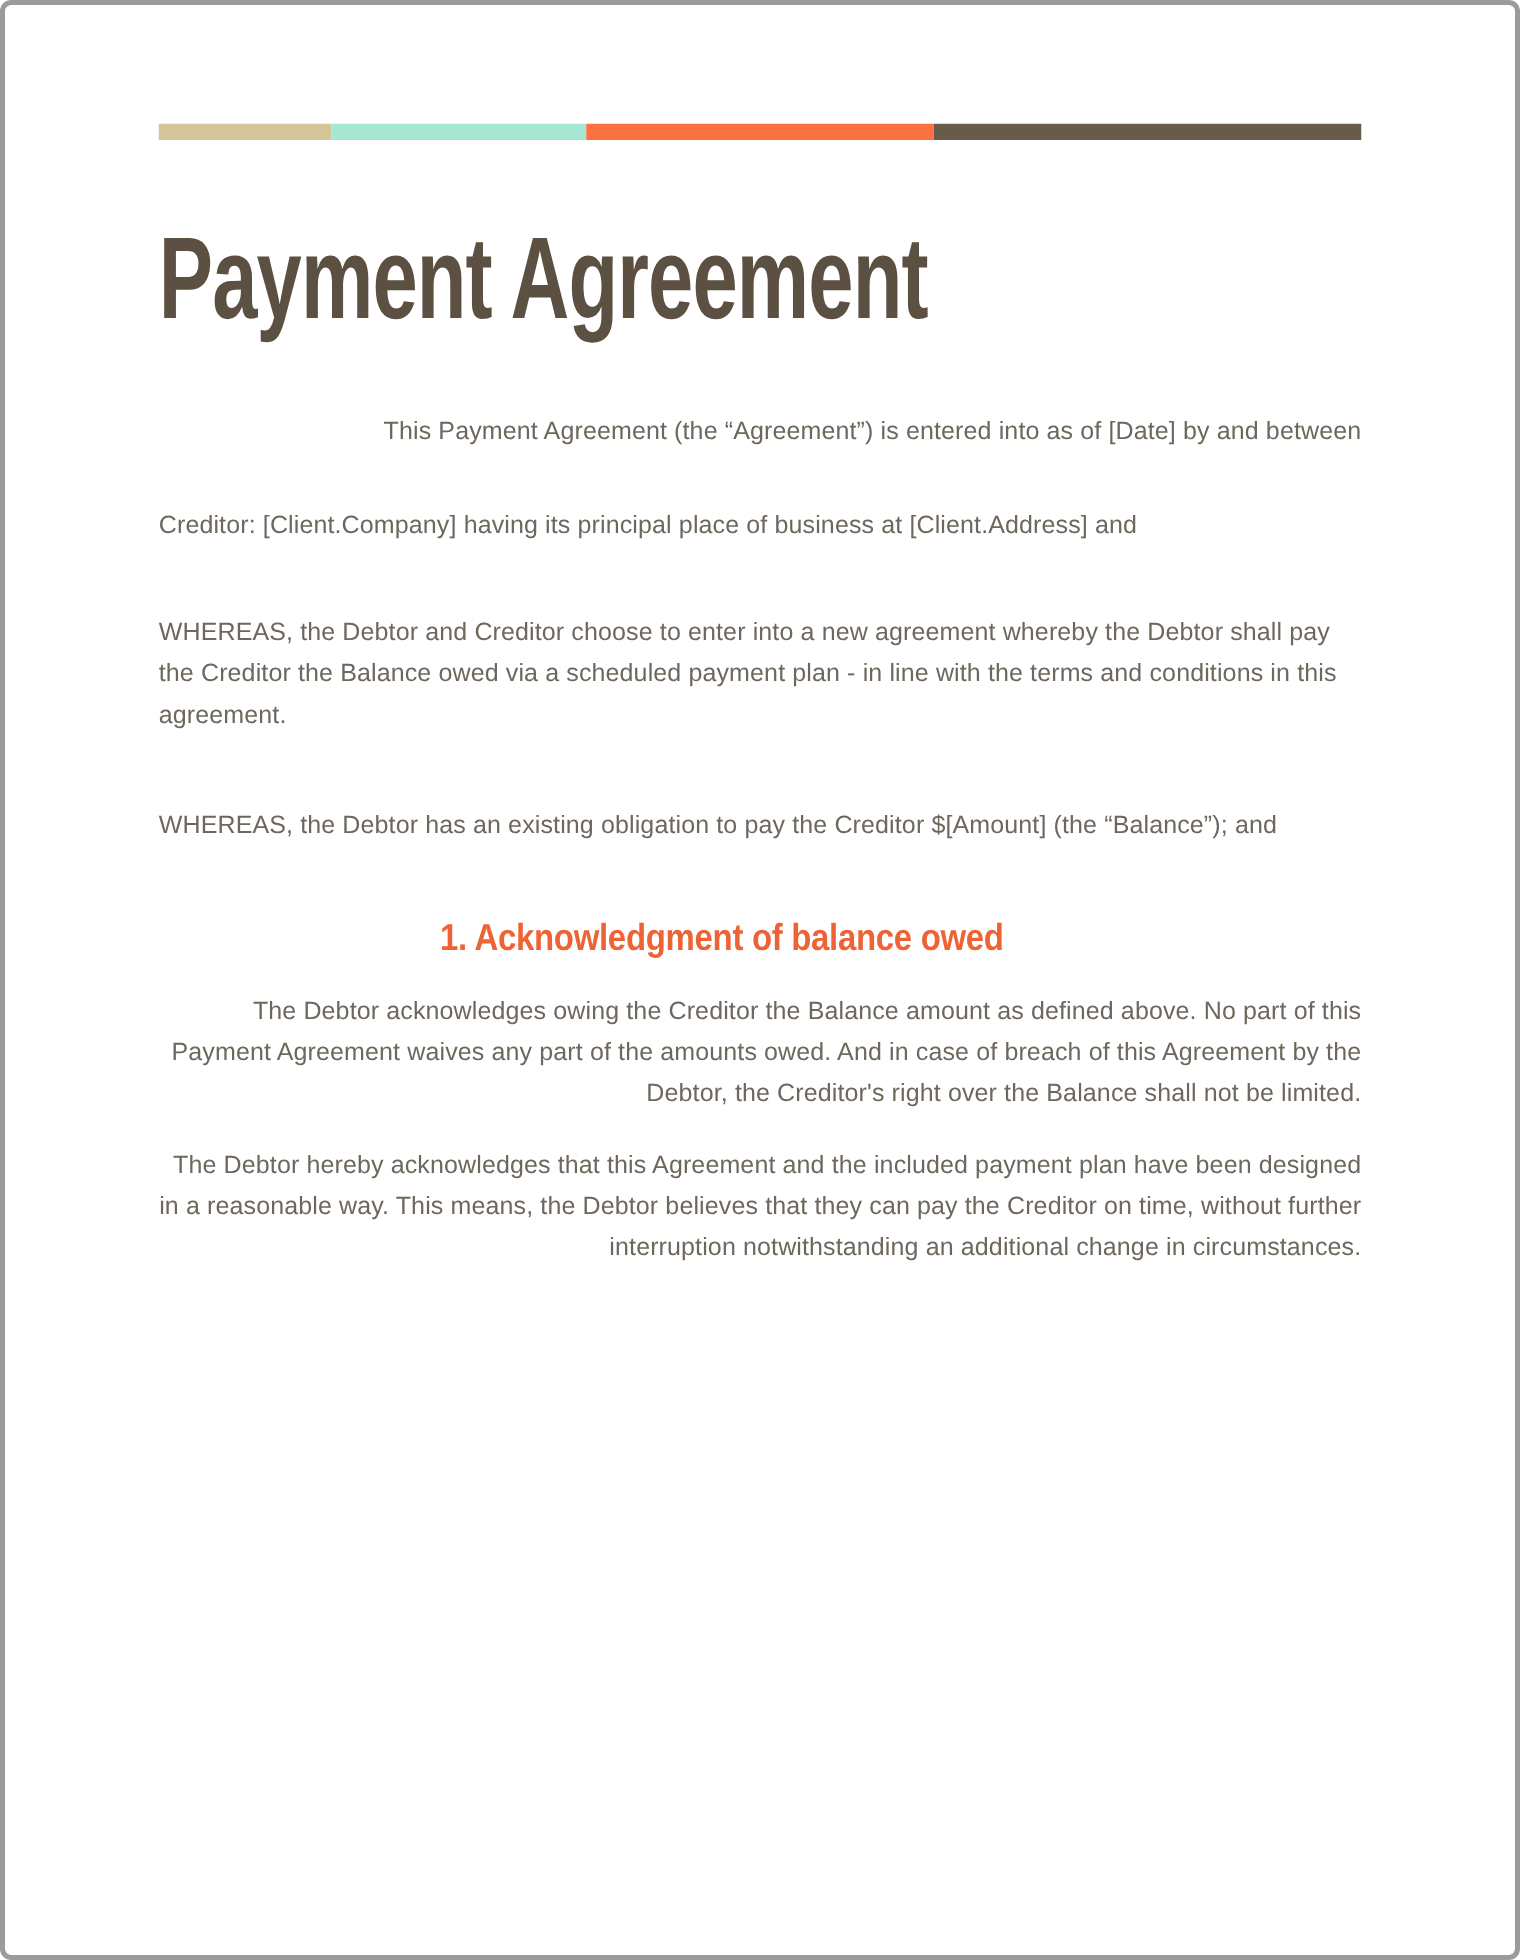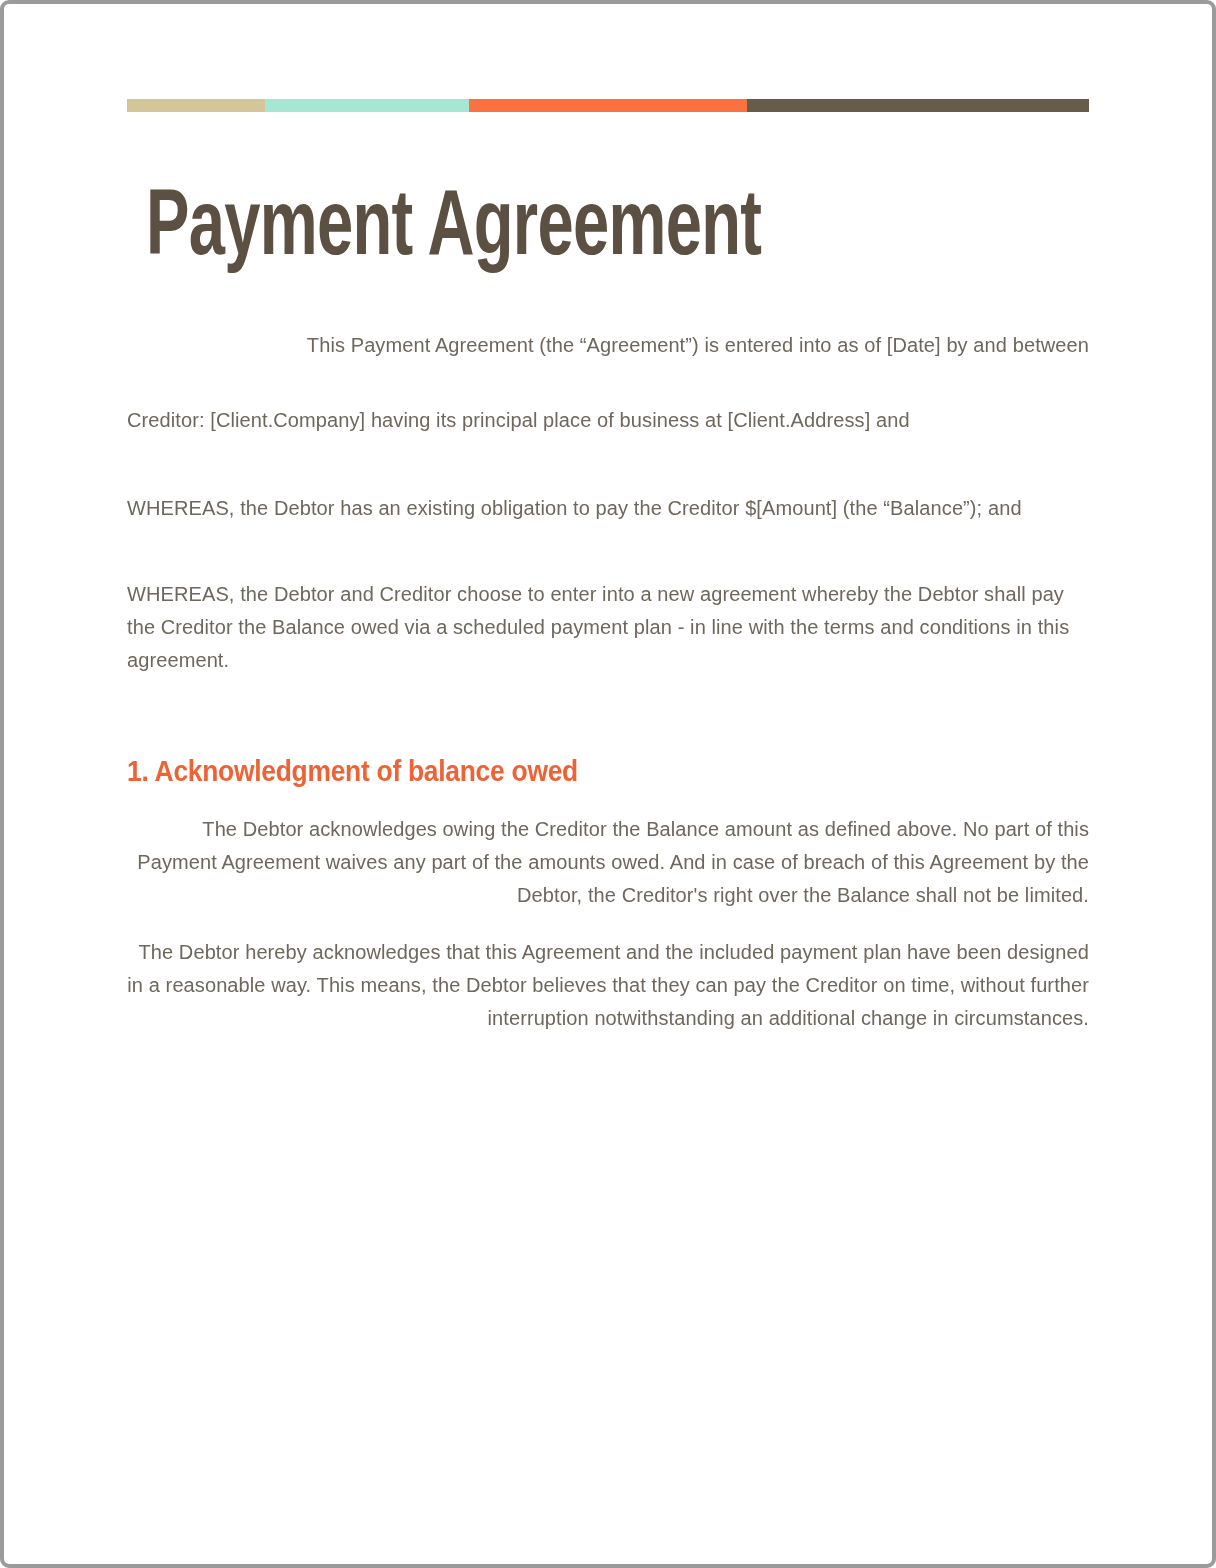"Payment Agreement" .doc-title { margin-left: 19px -> none }
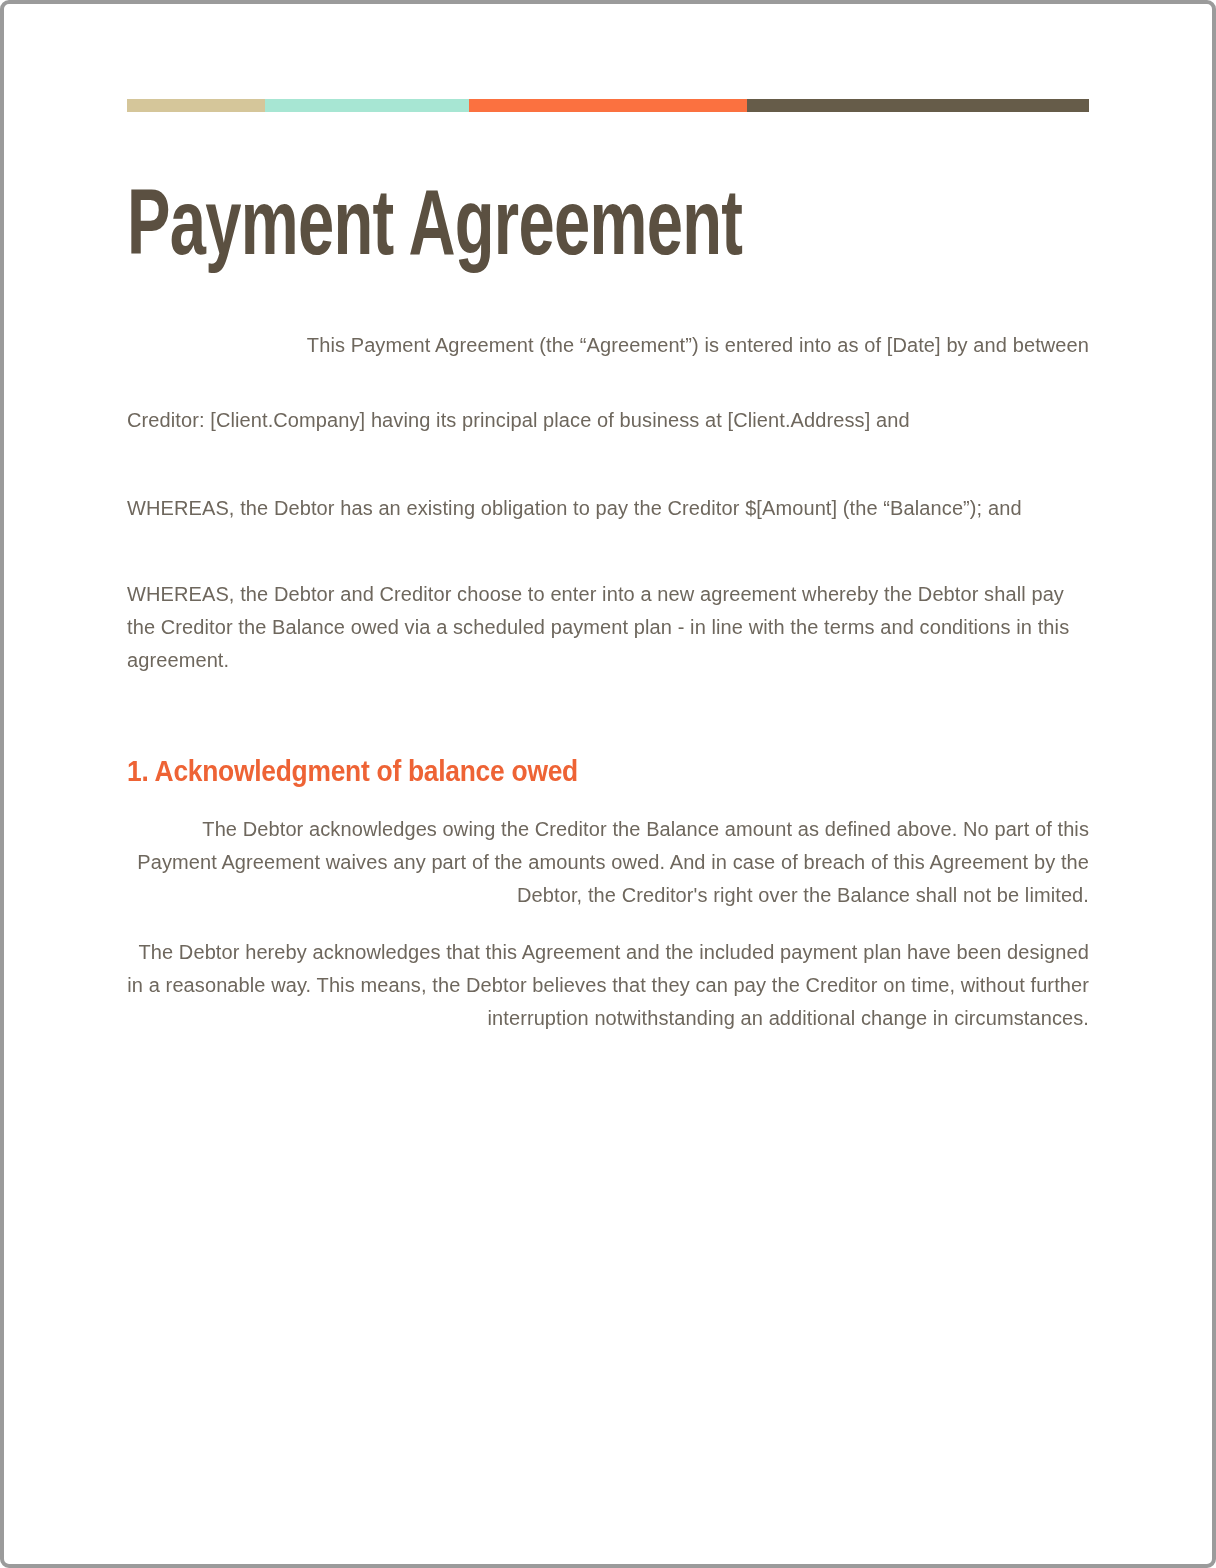"WHEREAS, the Debtor has an" p.body-text { order: before "WHEREAS, the Debtor and Creditor" -> after "WHEREAS, the Debtor and Creditor" }
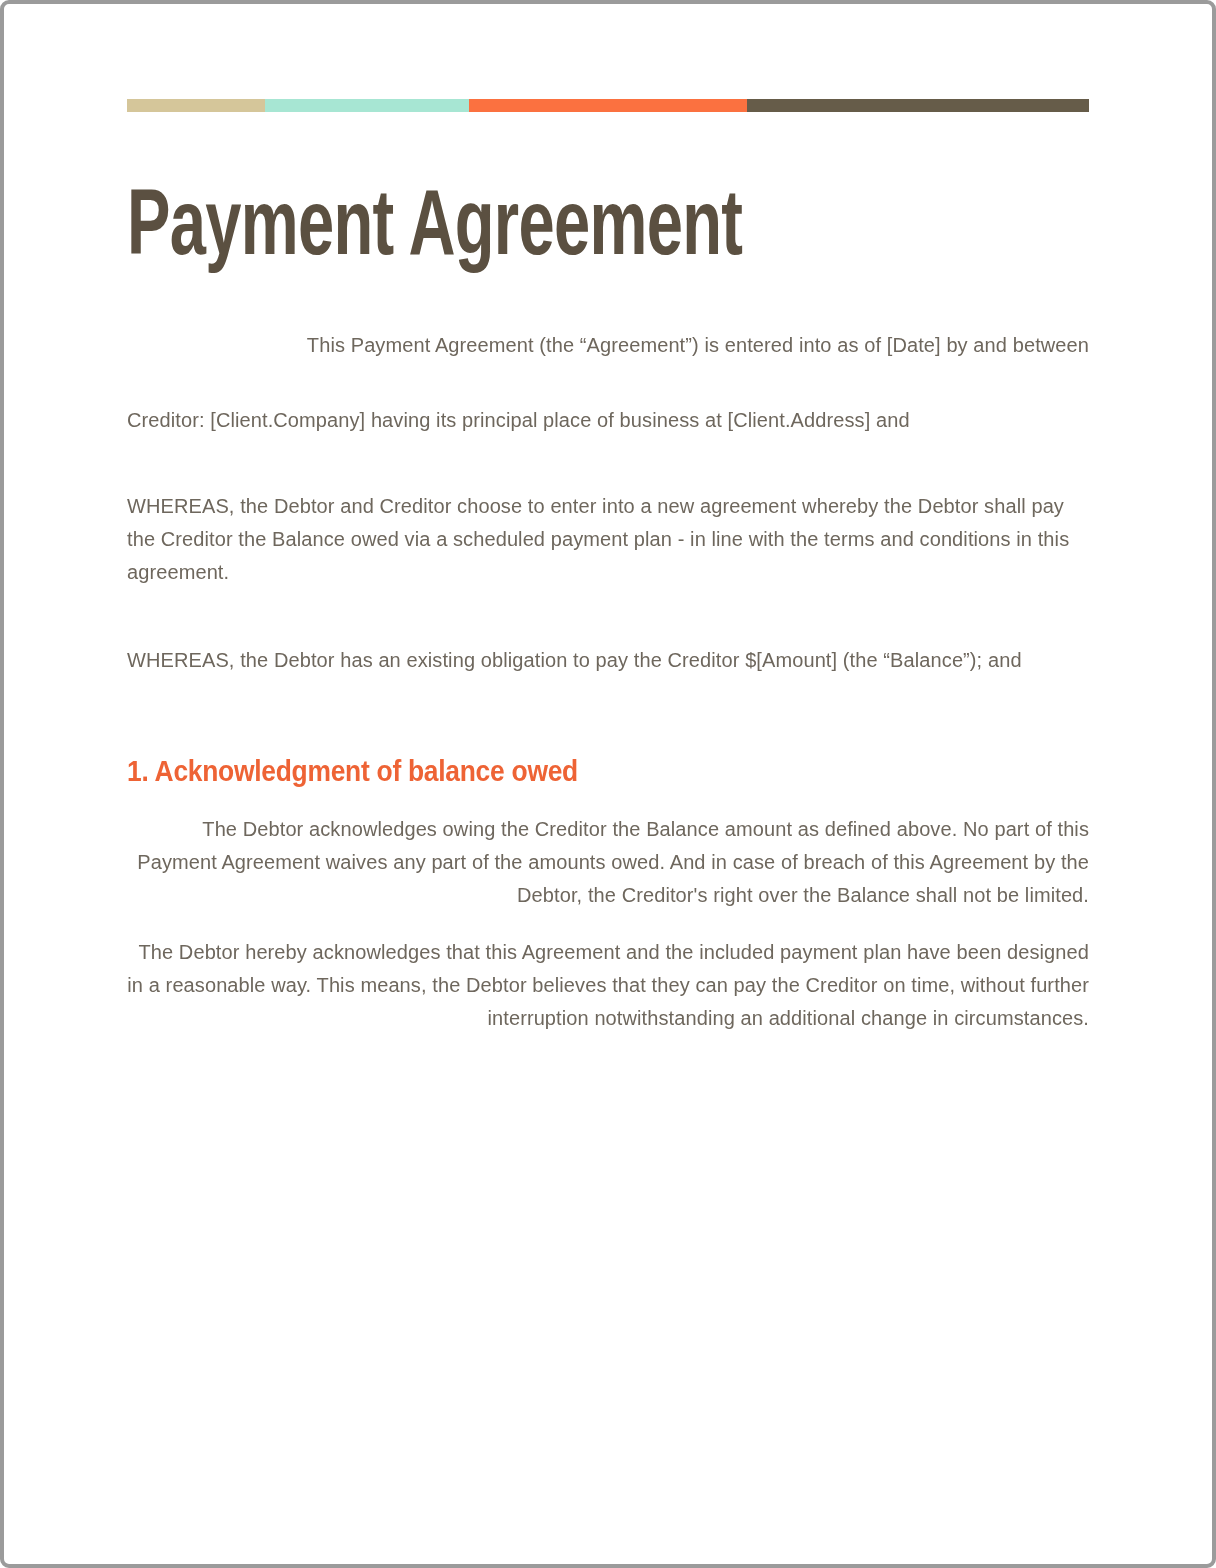"1. Acknowledgment of balance owed" .section-heading { margin-top: 76px -> 56px; text-align: none -> center }
